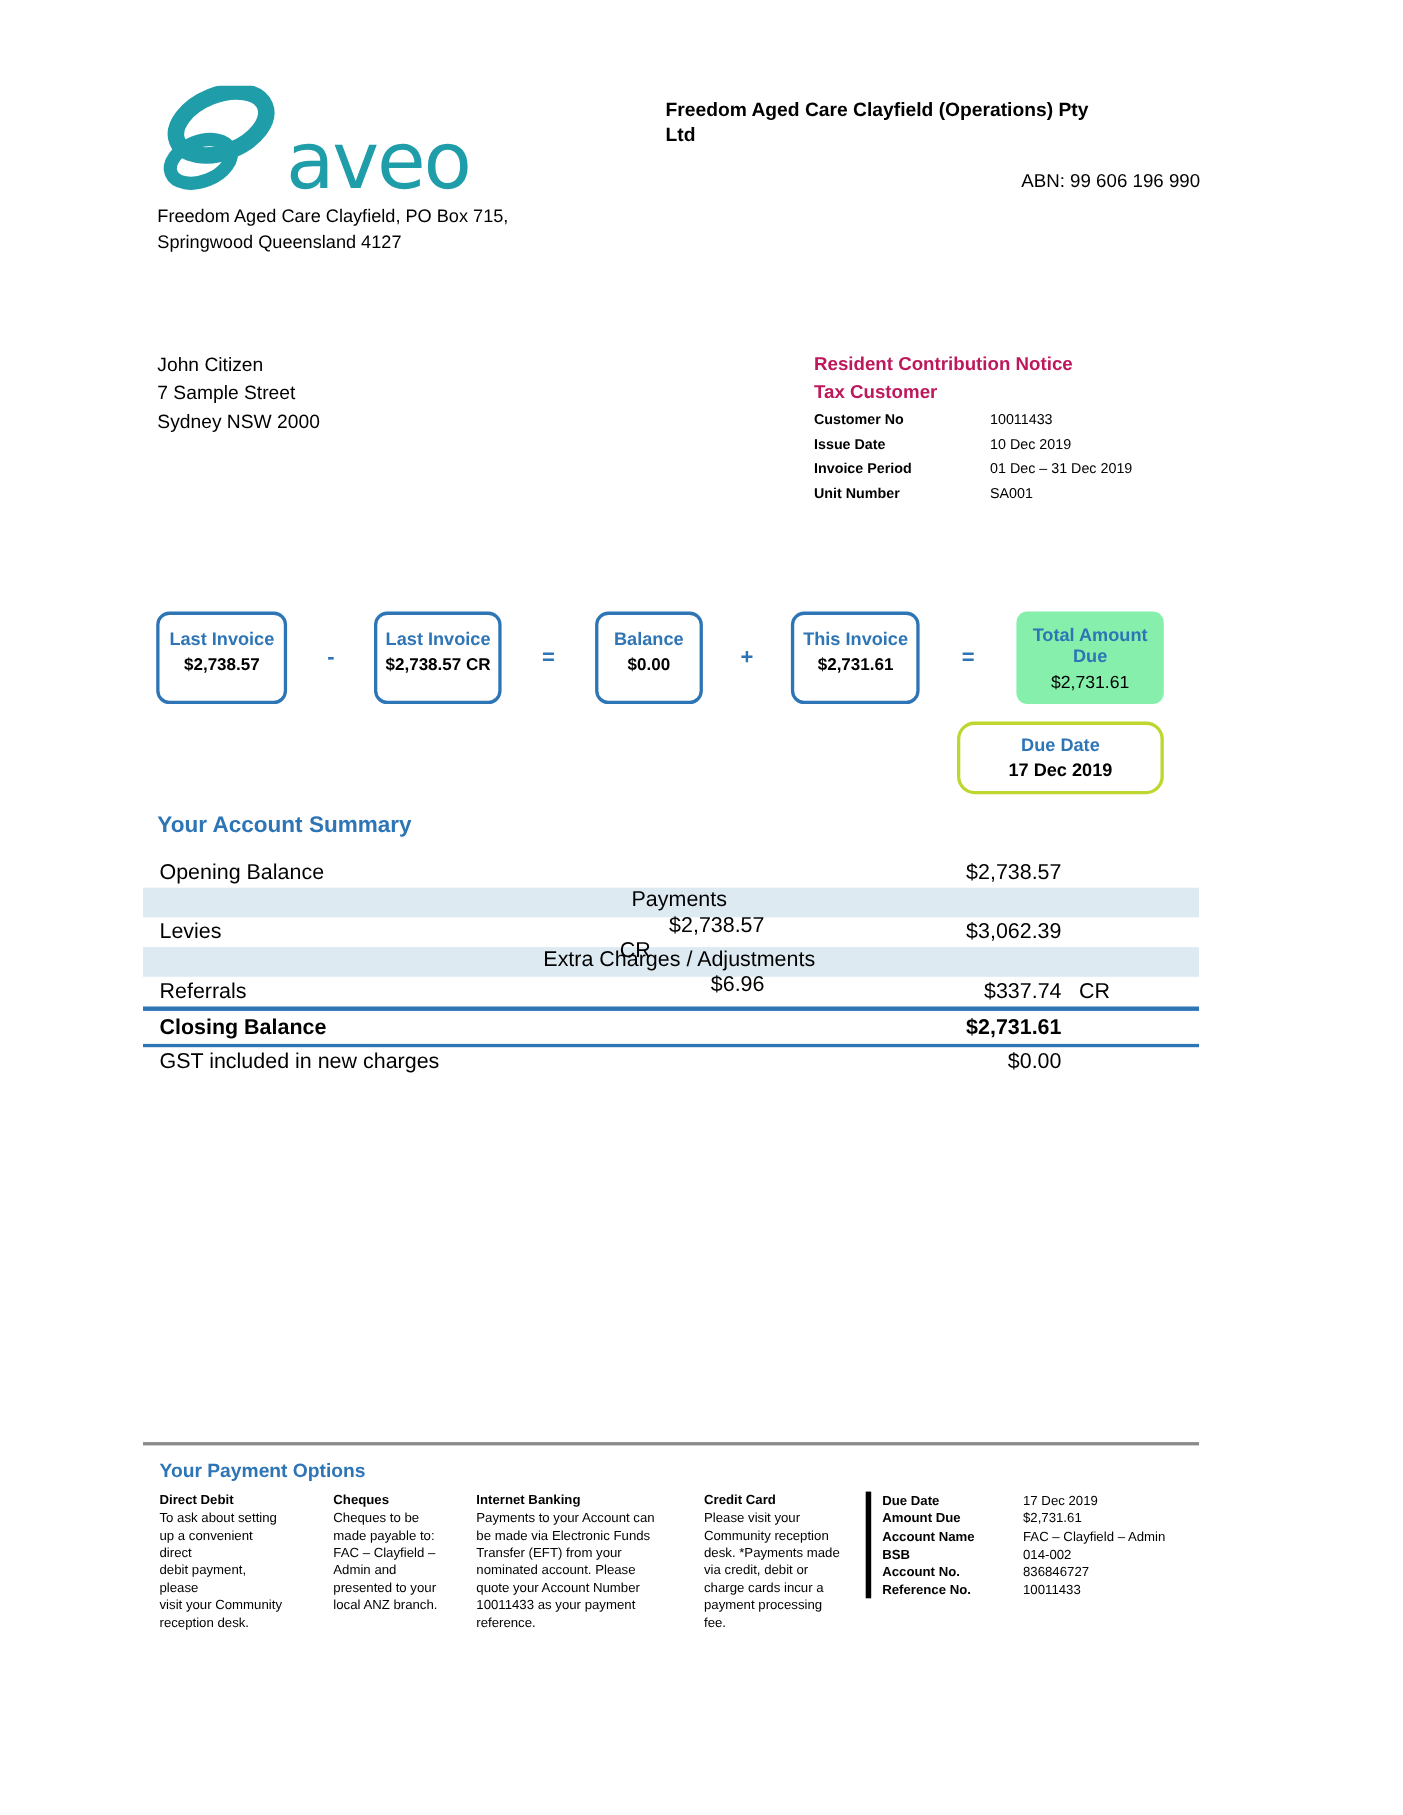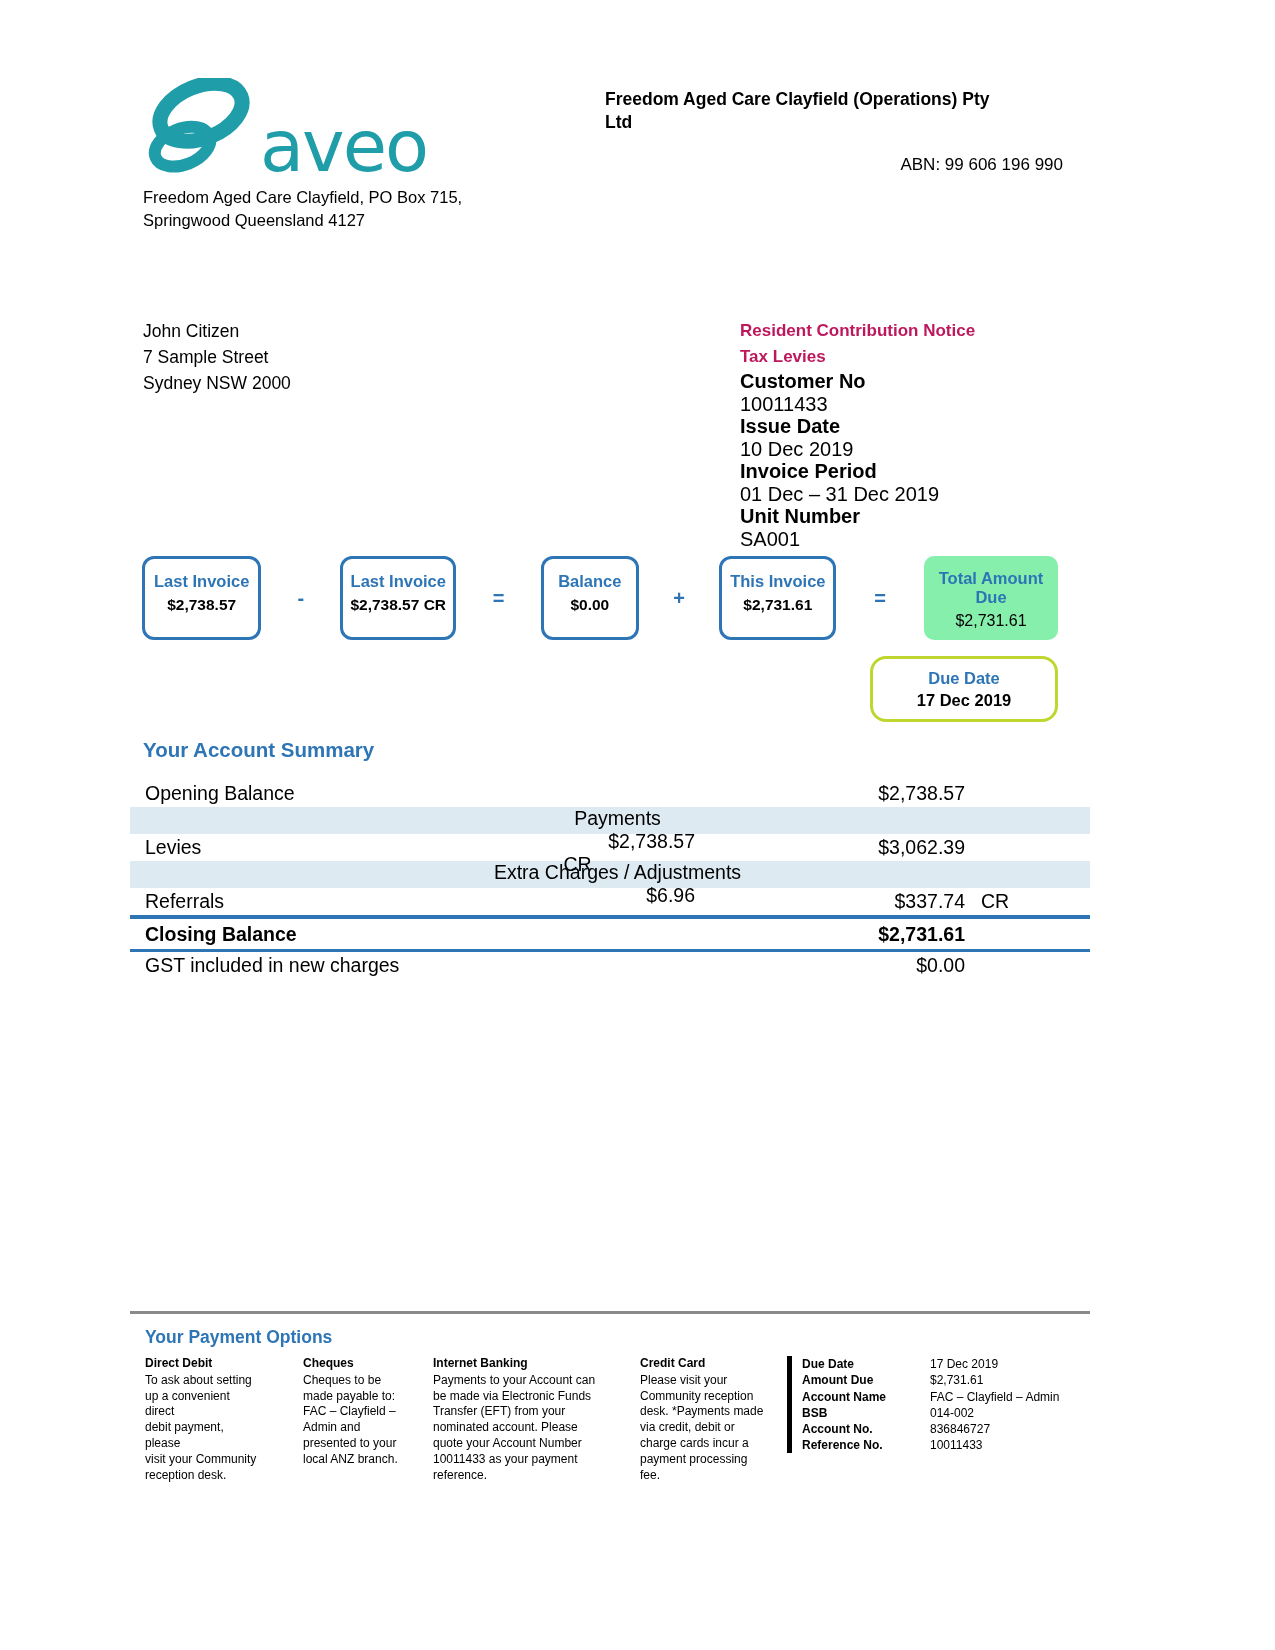"ABN: 99 606 196 990" .abn { right: 212px -> 184px }
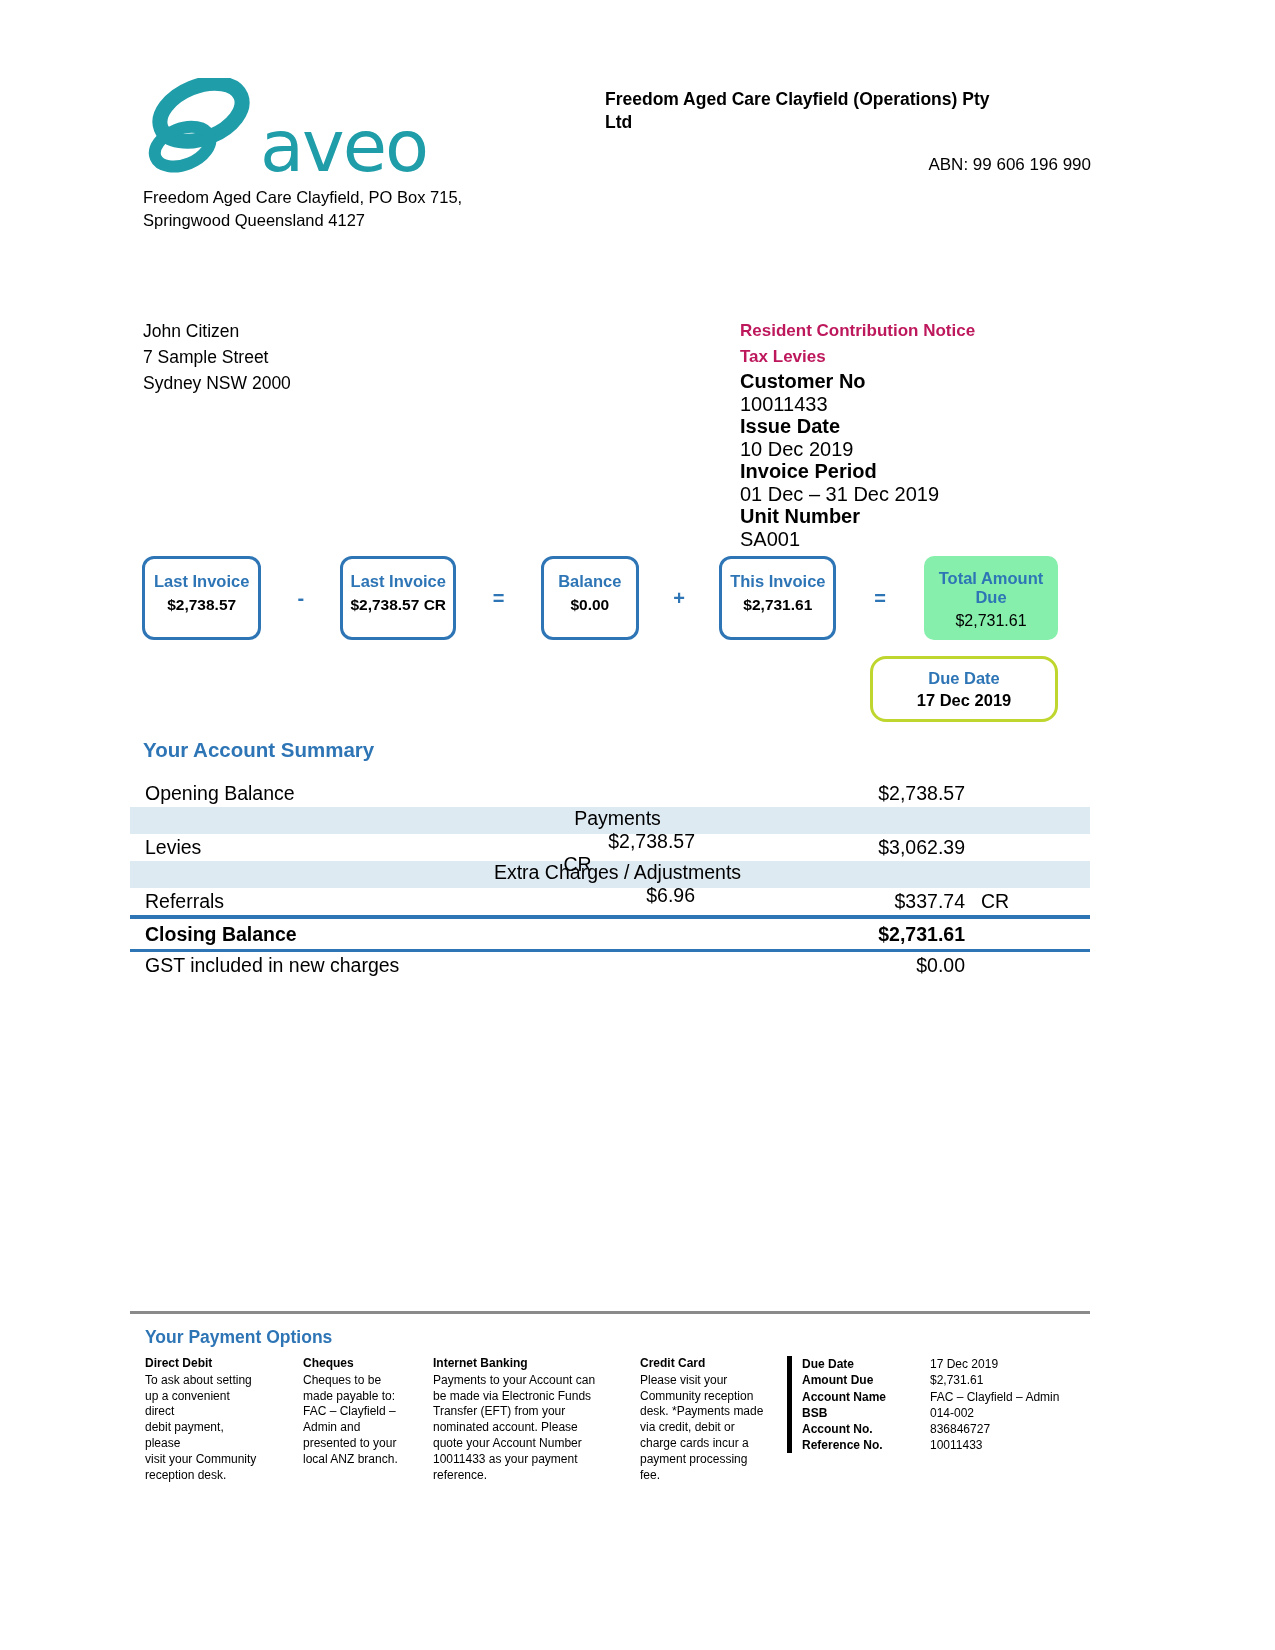"Tax Levies" div.notice-title { text: Levies -> Customer }
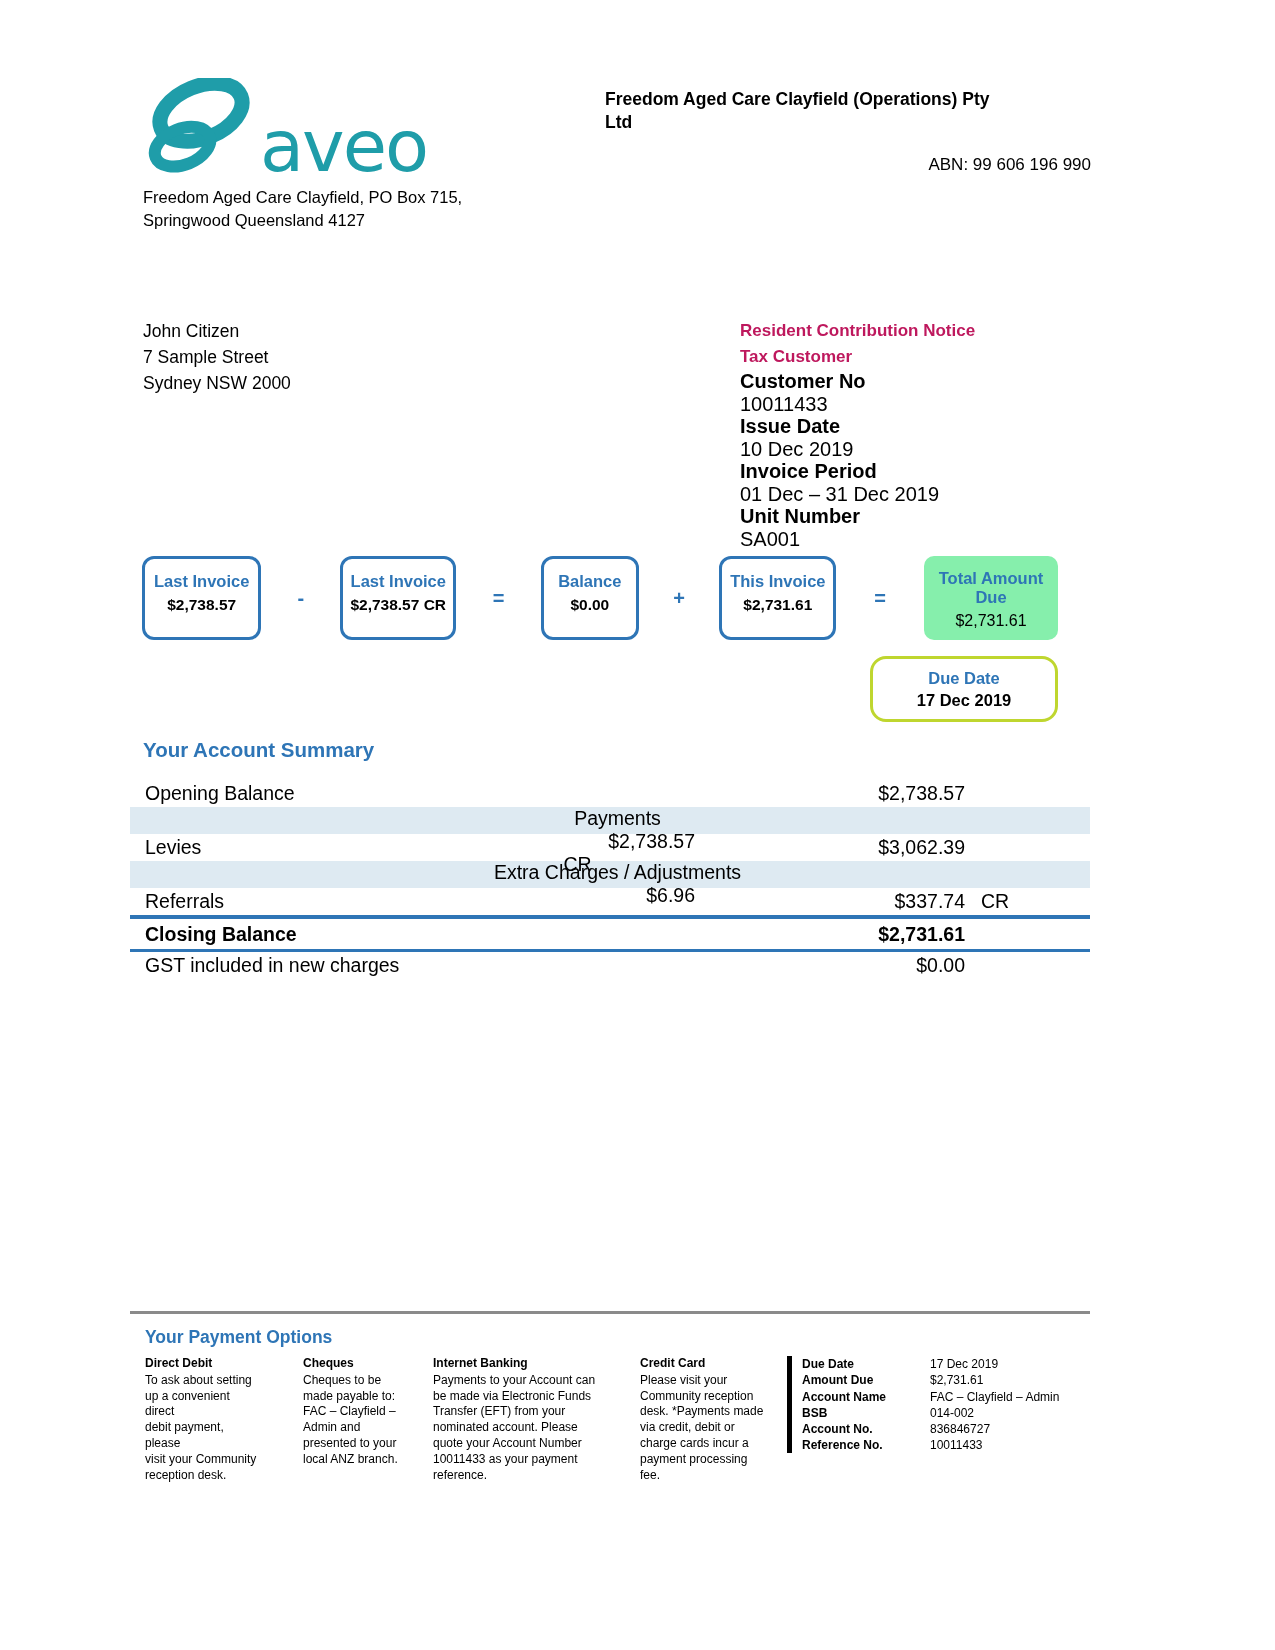"Customer No" .notice-row { flex-direction: column -> none; font-size: 20px -> 13px }
